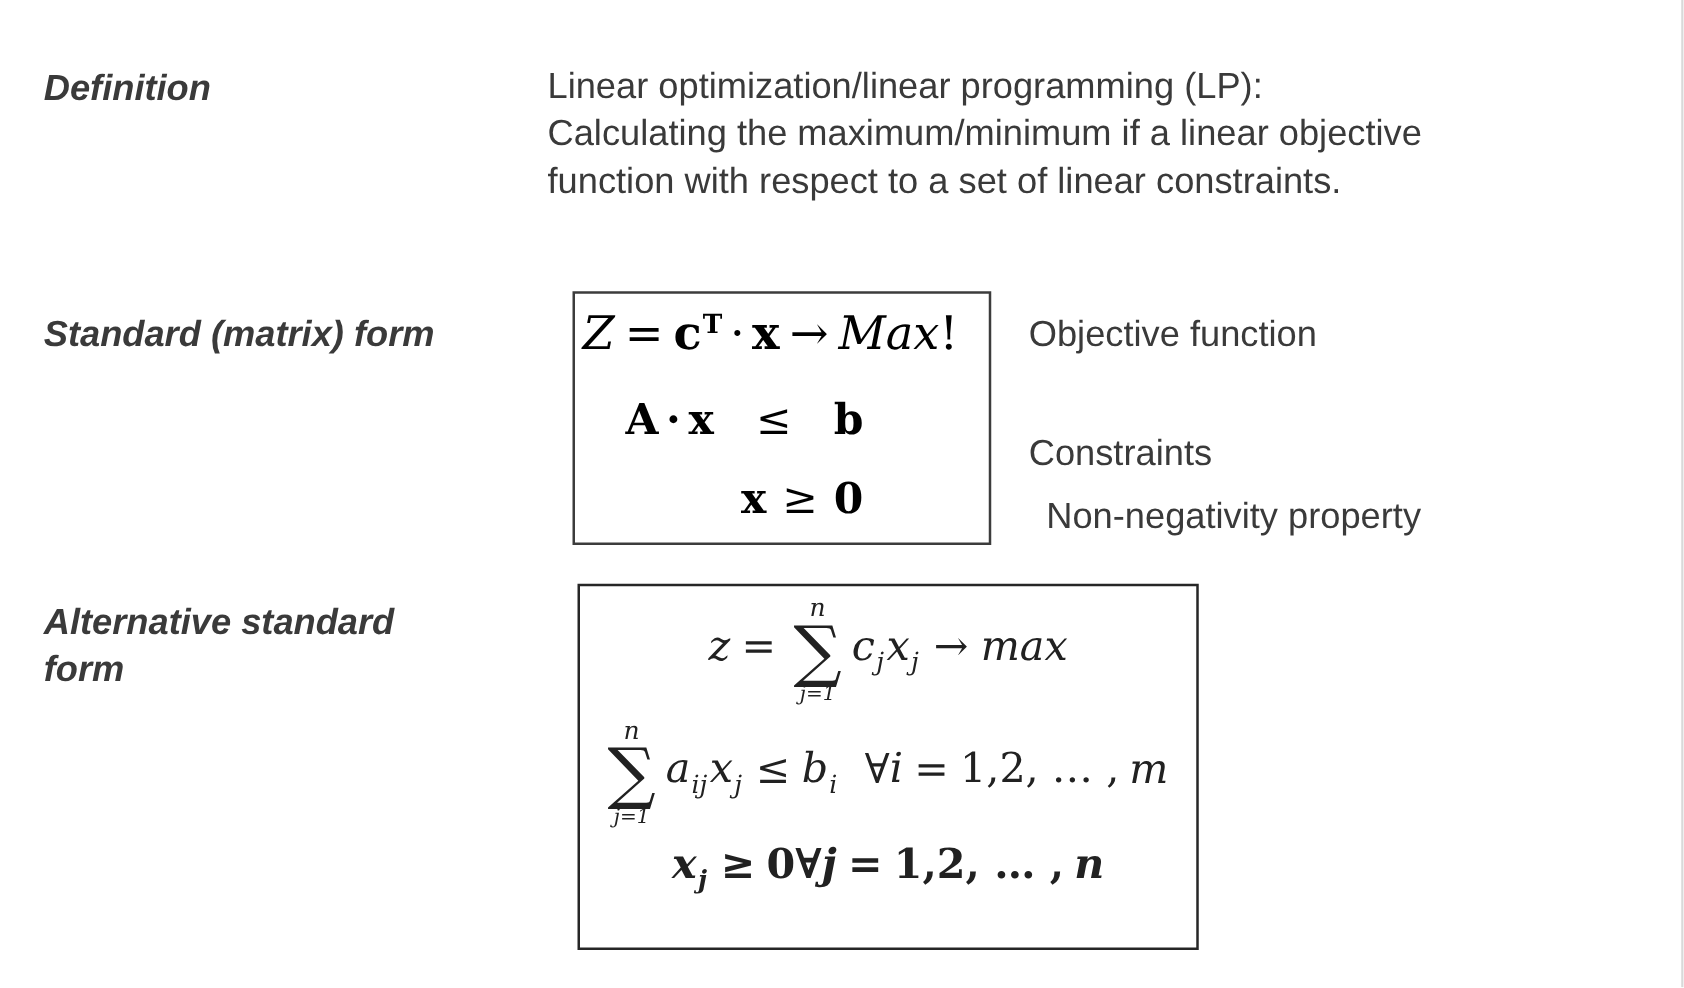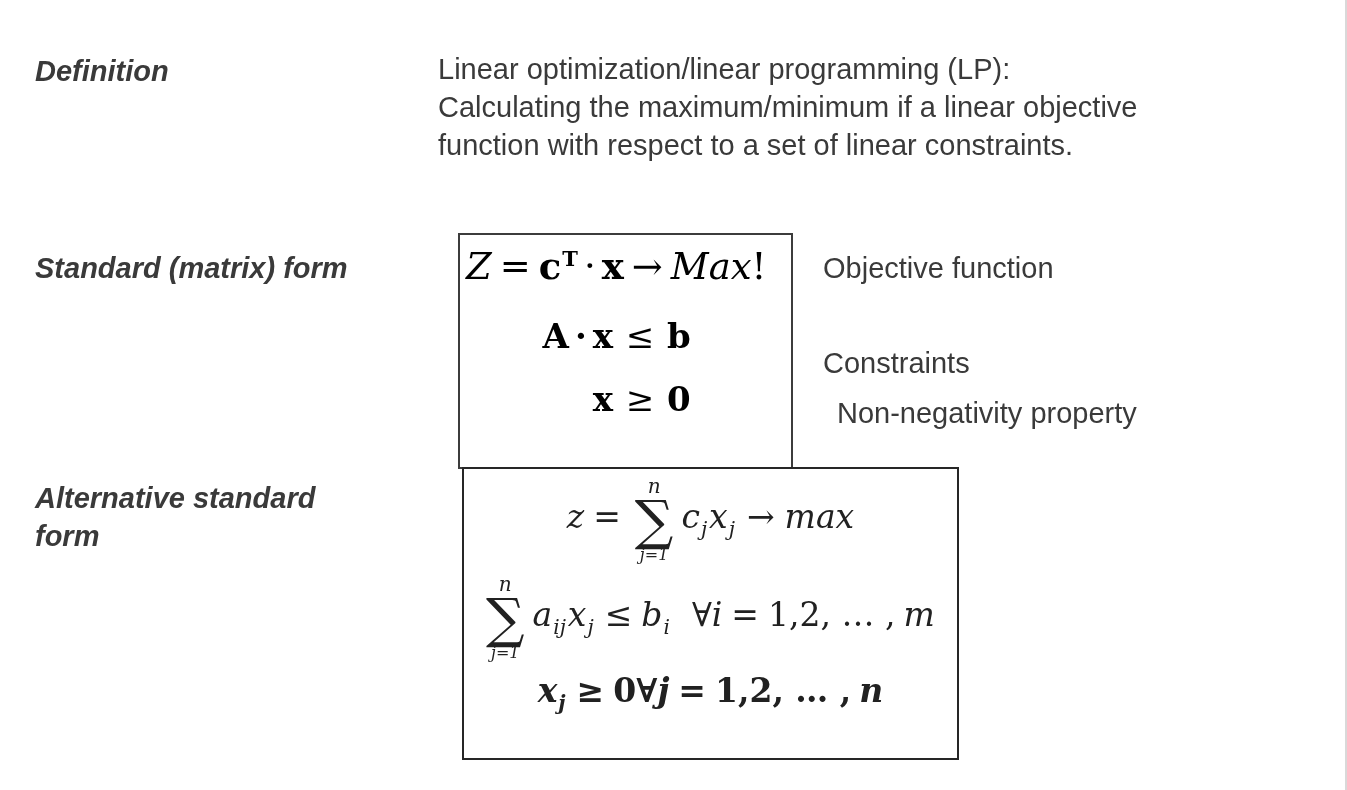"Z = cT · x" .box1 { height: 236px -> 203px }
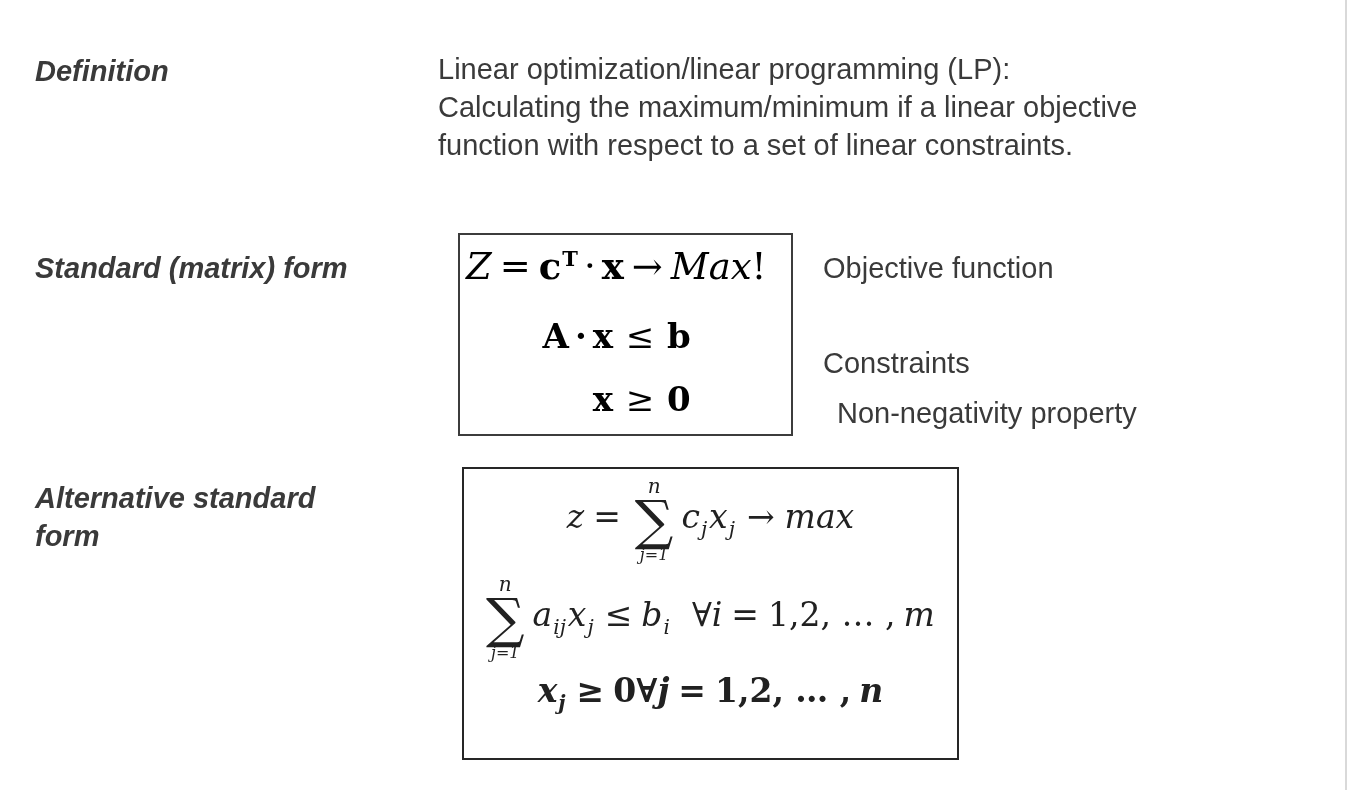"A · x" .m-row1 { gap: none -> 21px }
